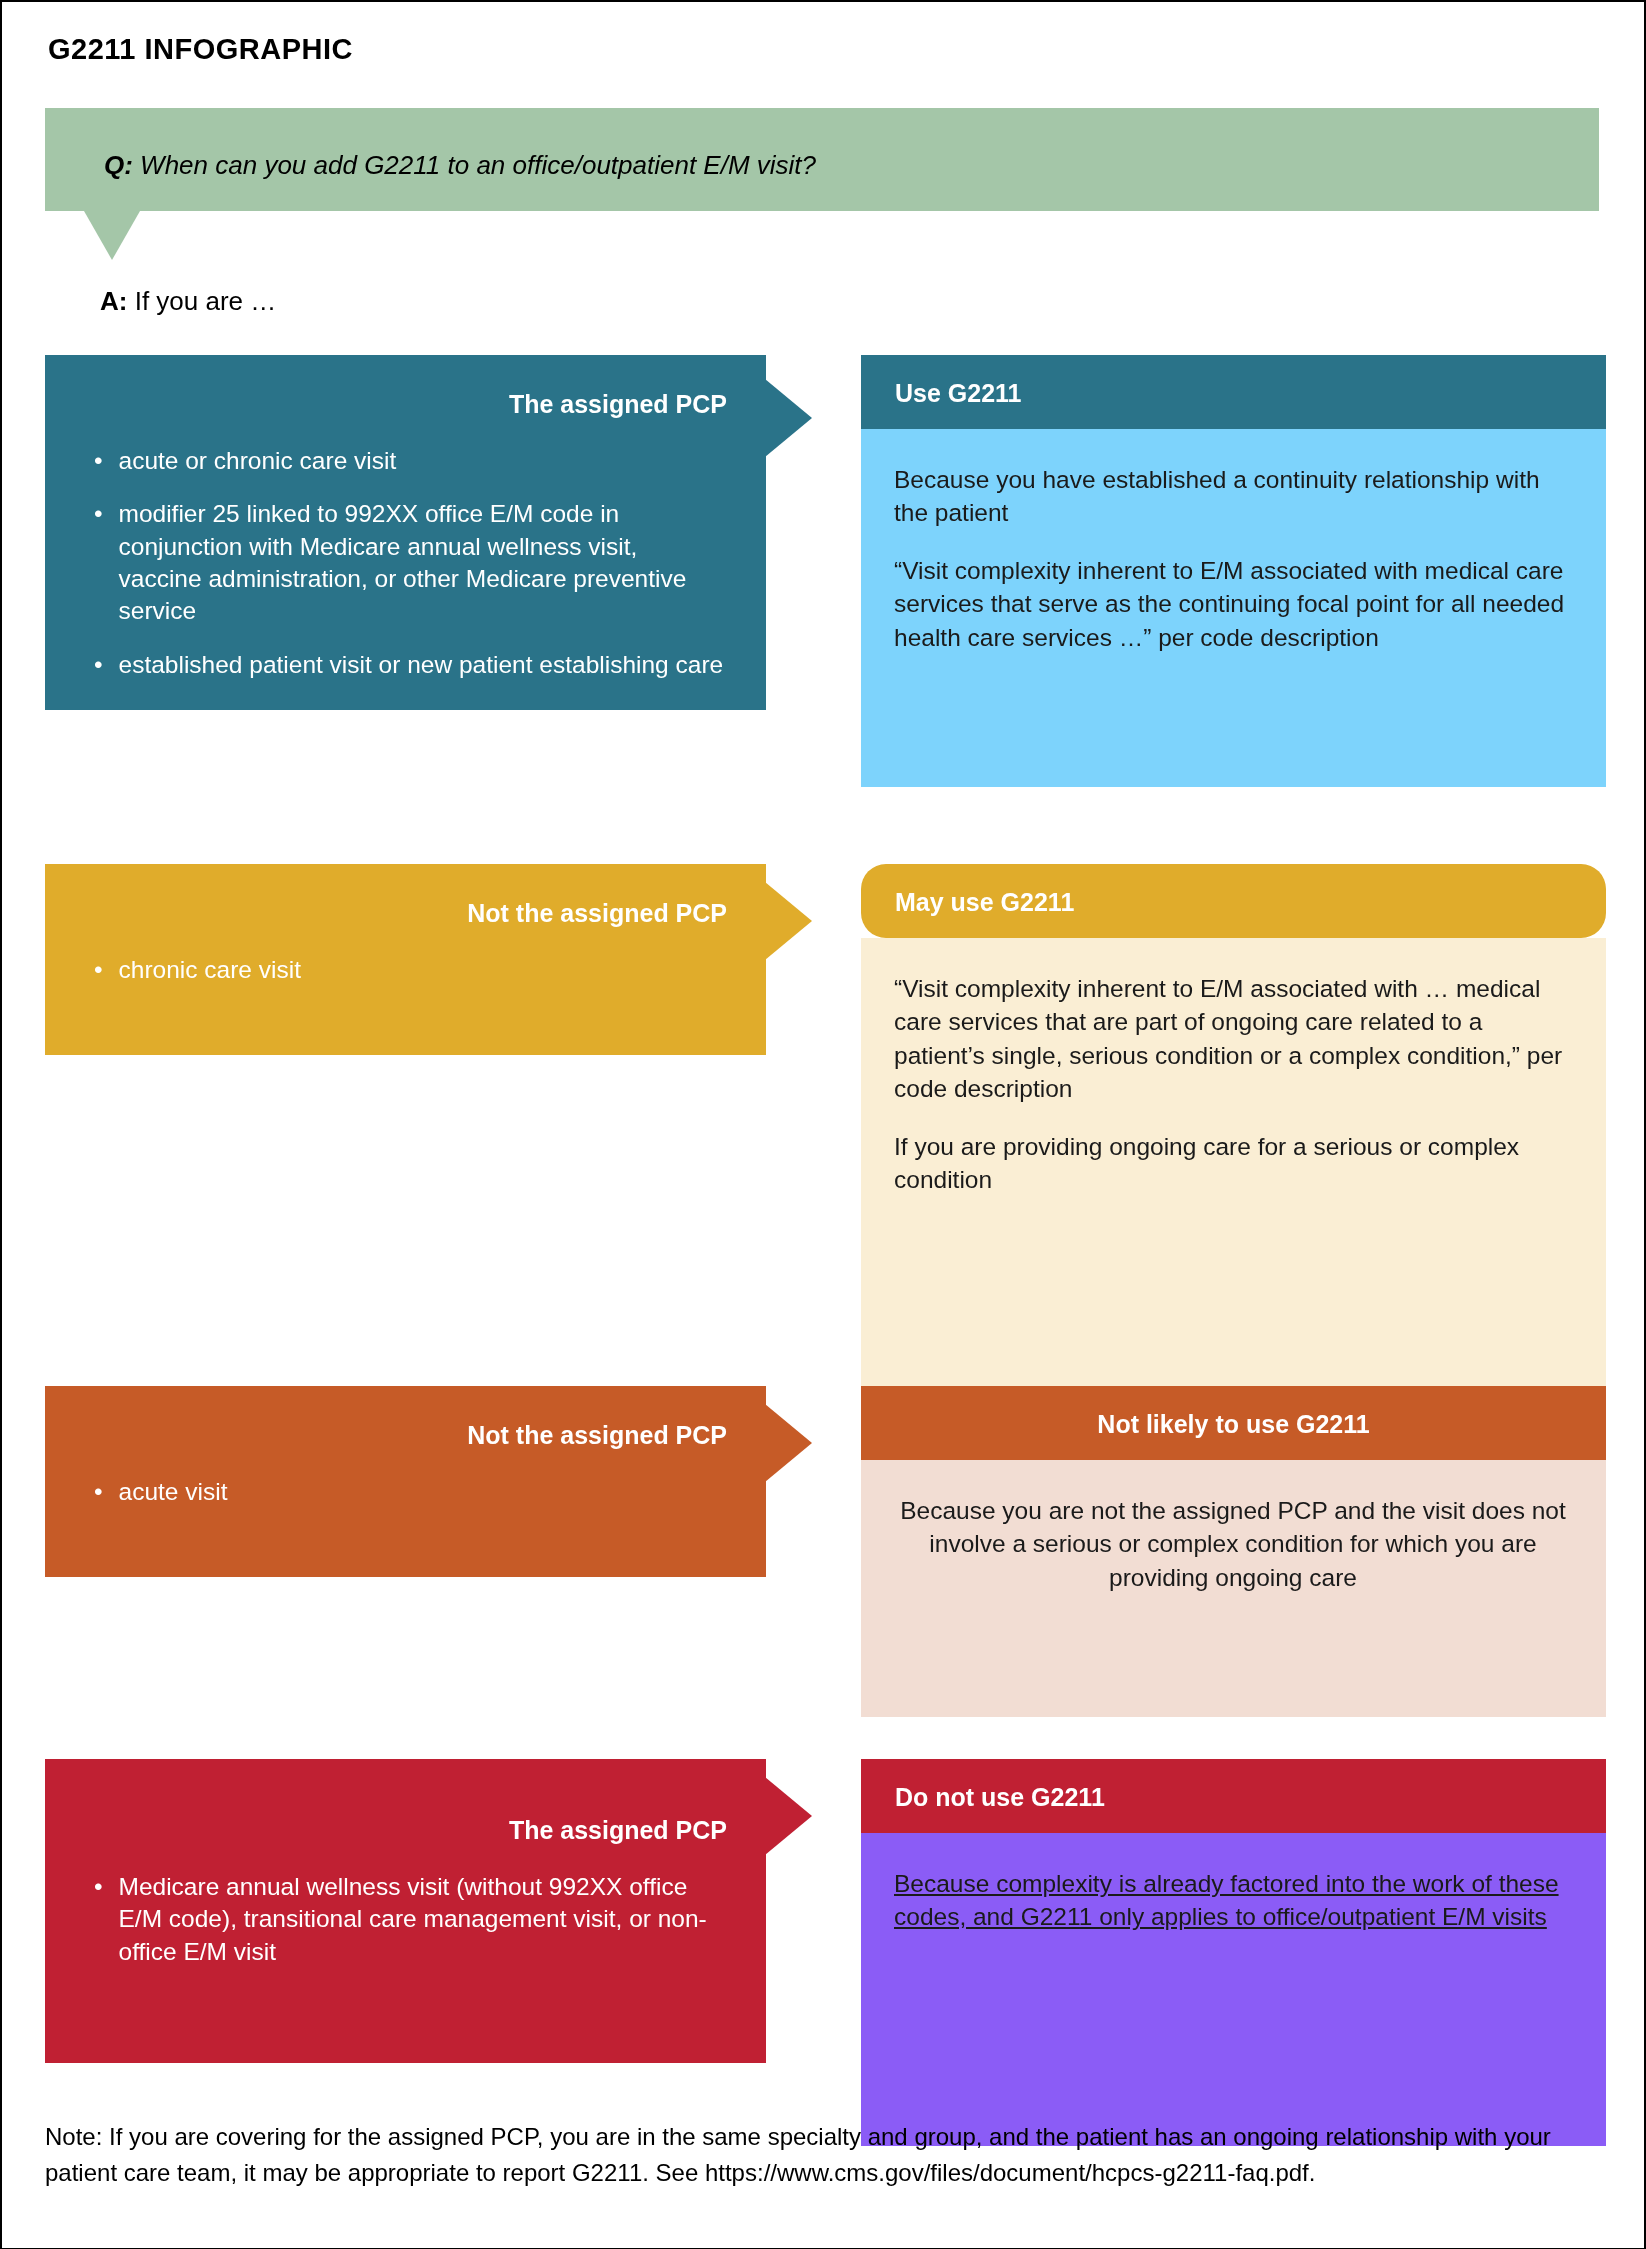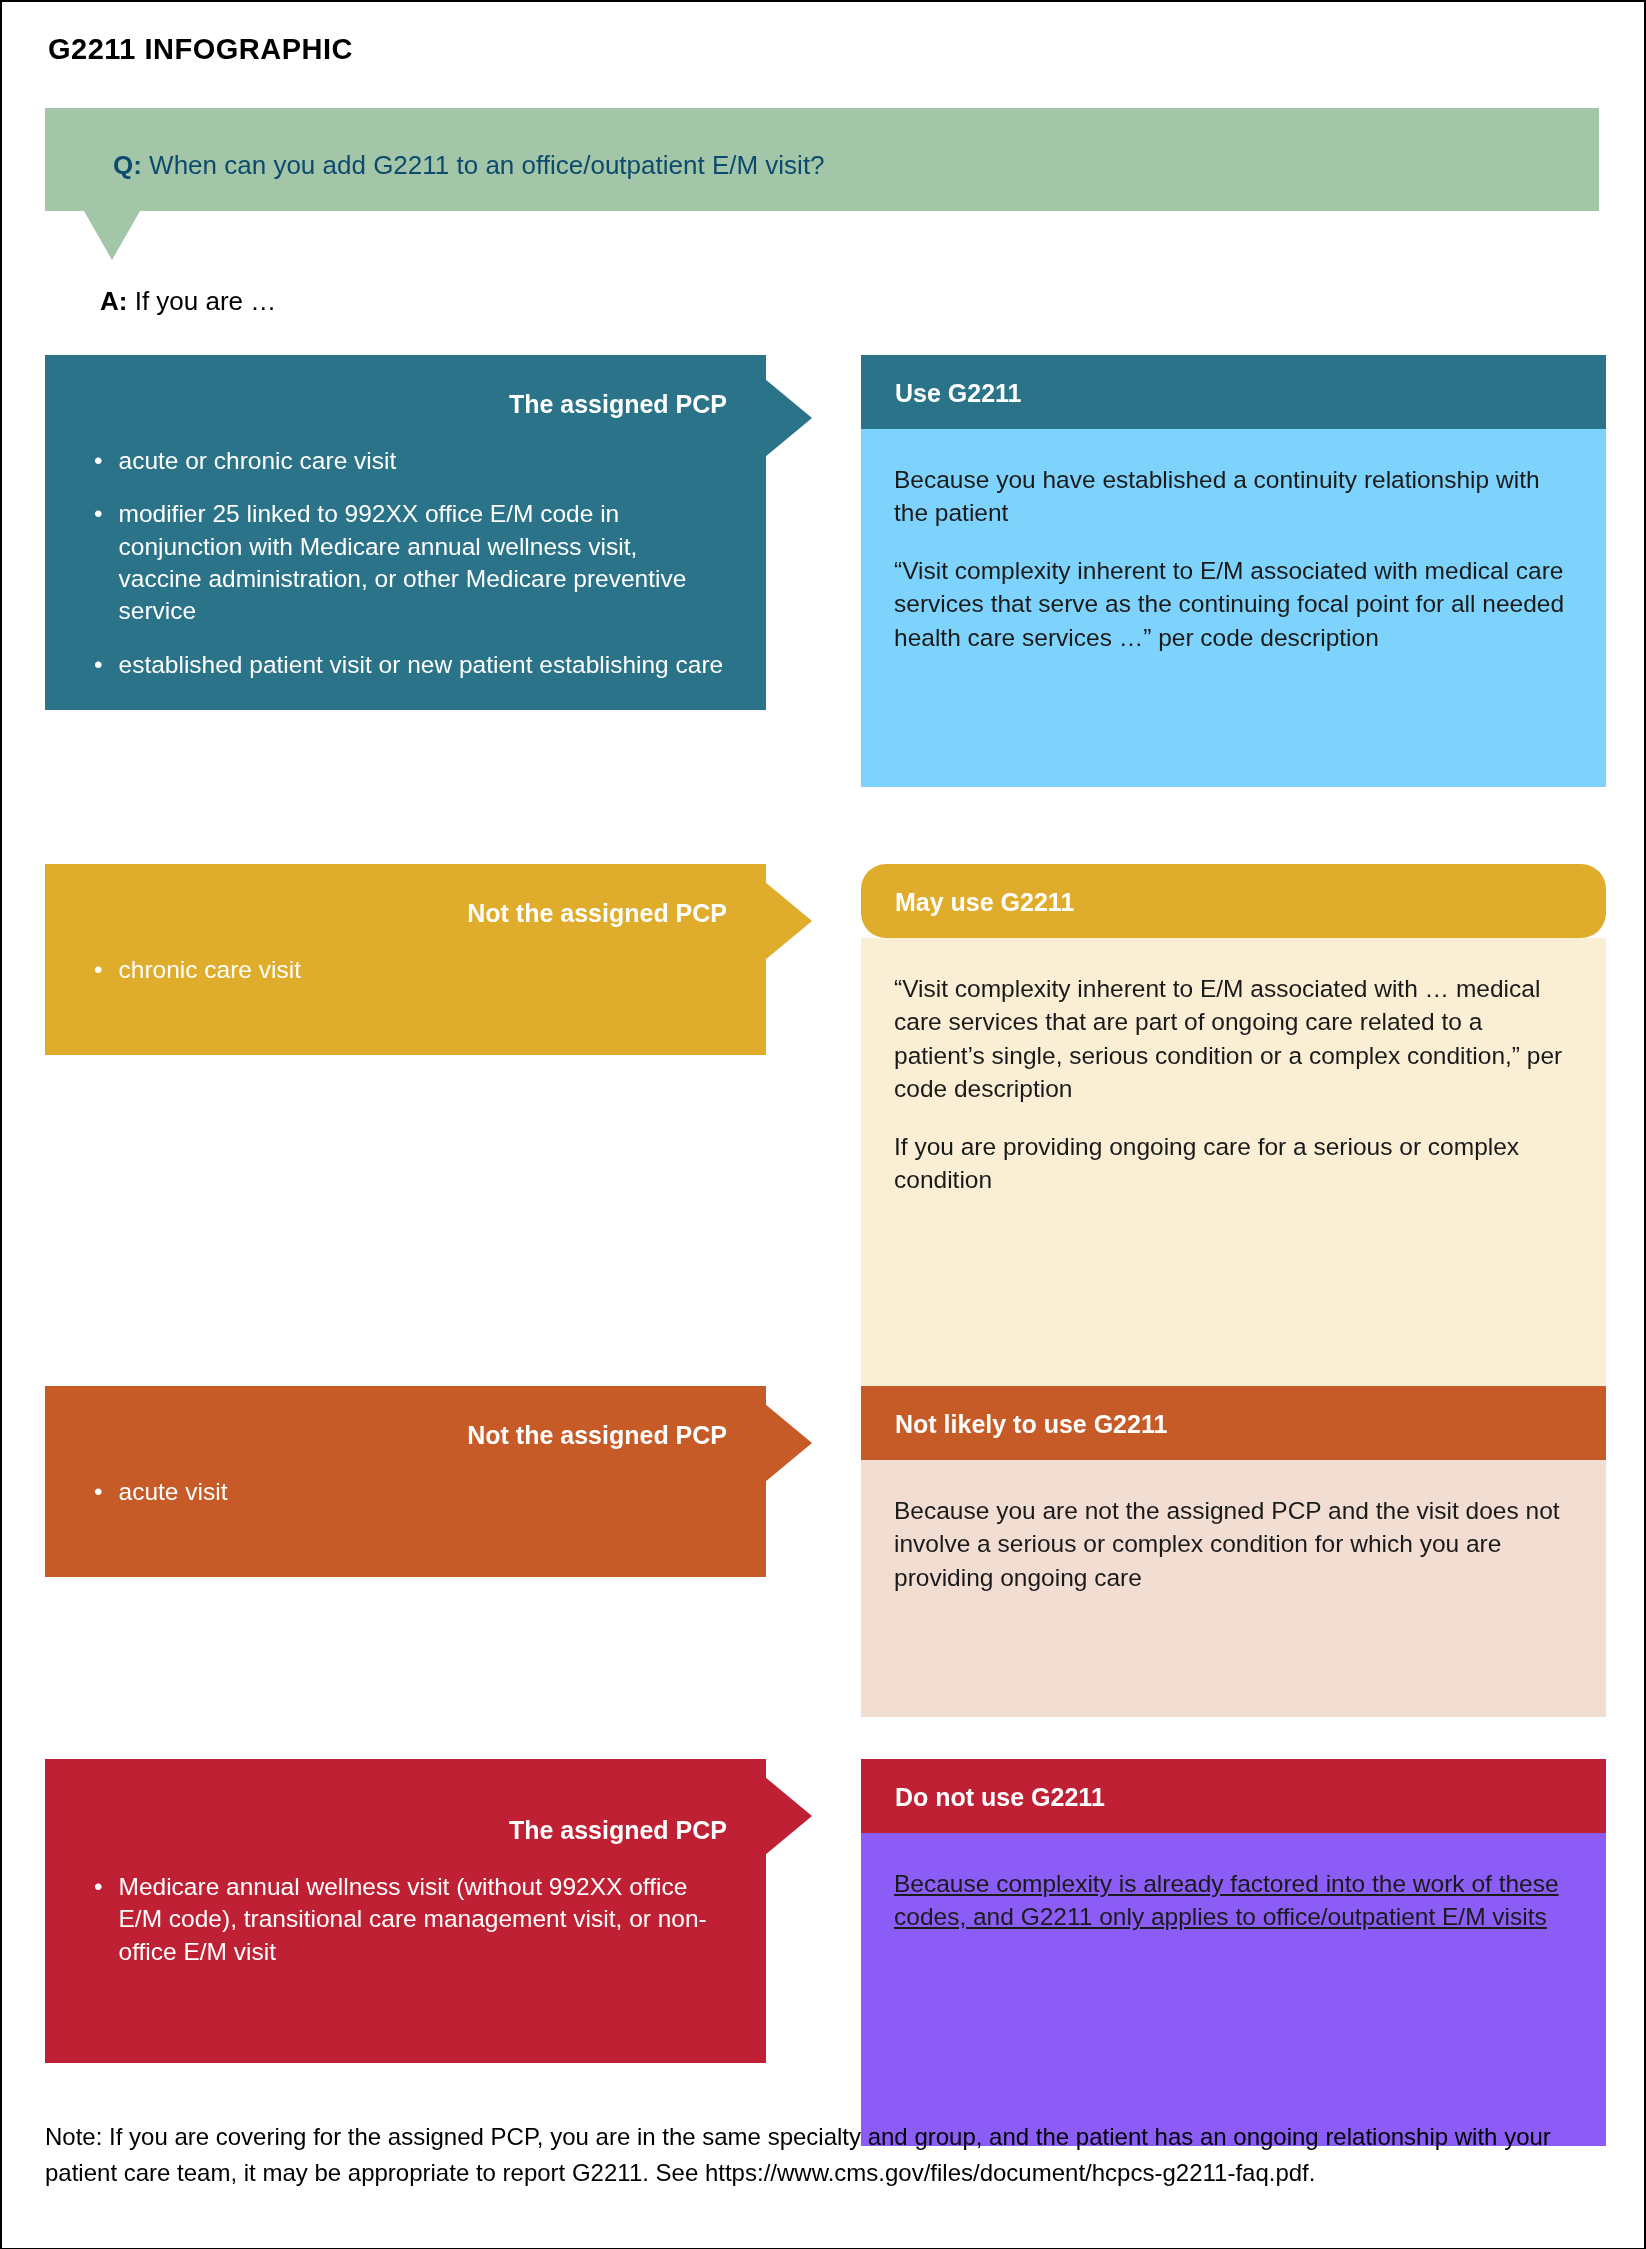"Q: When can you add" .q-banner-text { color: #0c4a6e -> #000000; font-style: none -> italic; left: 68px -> 59px }
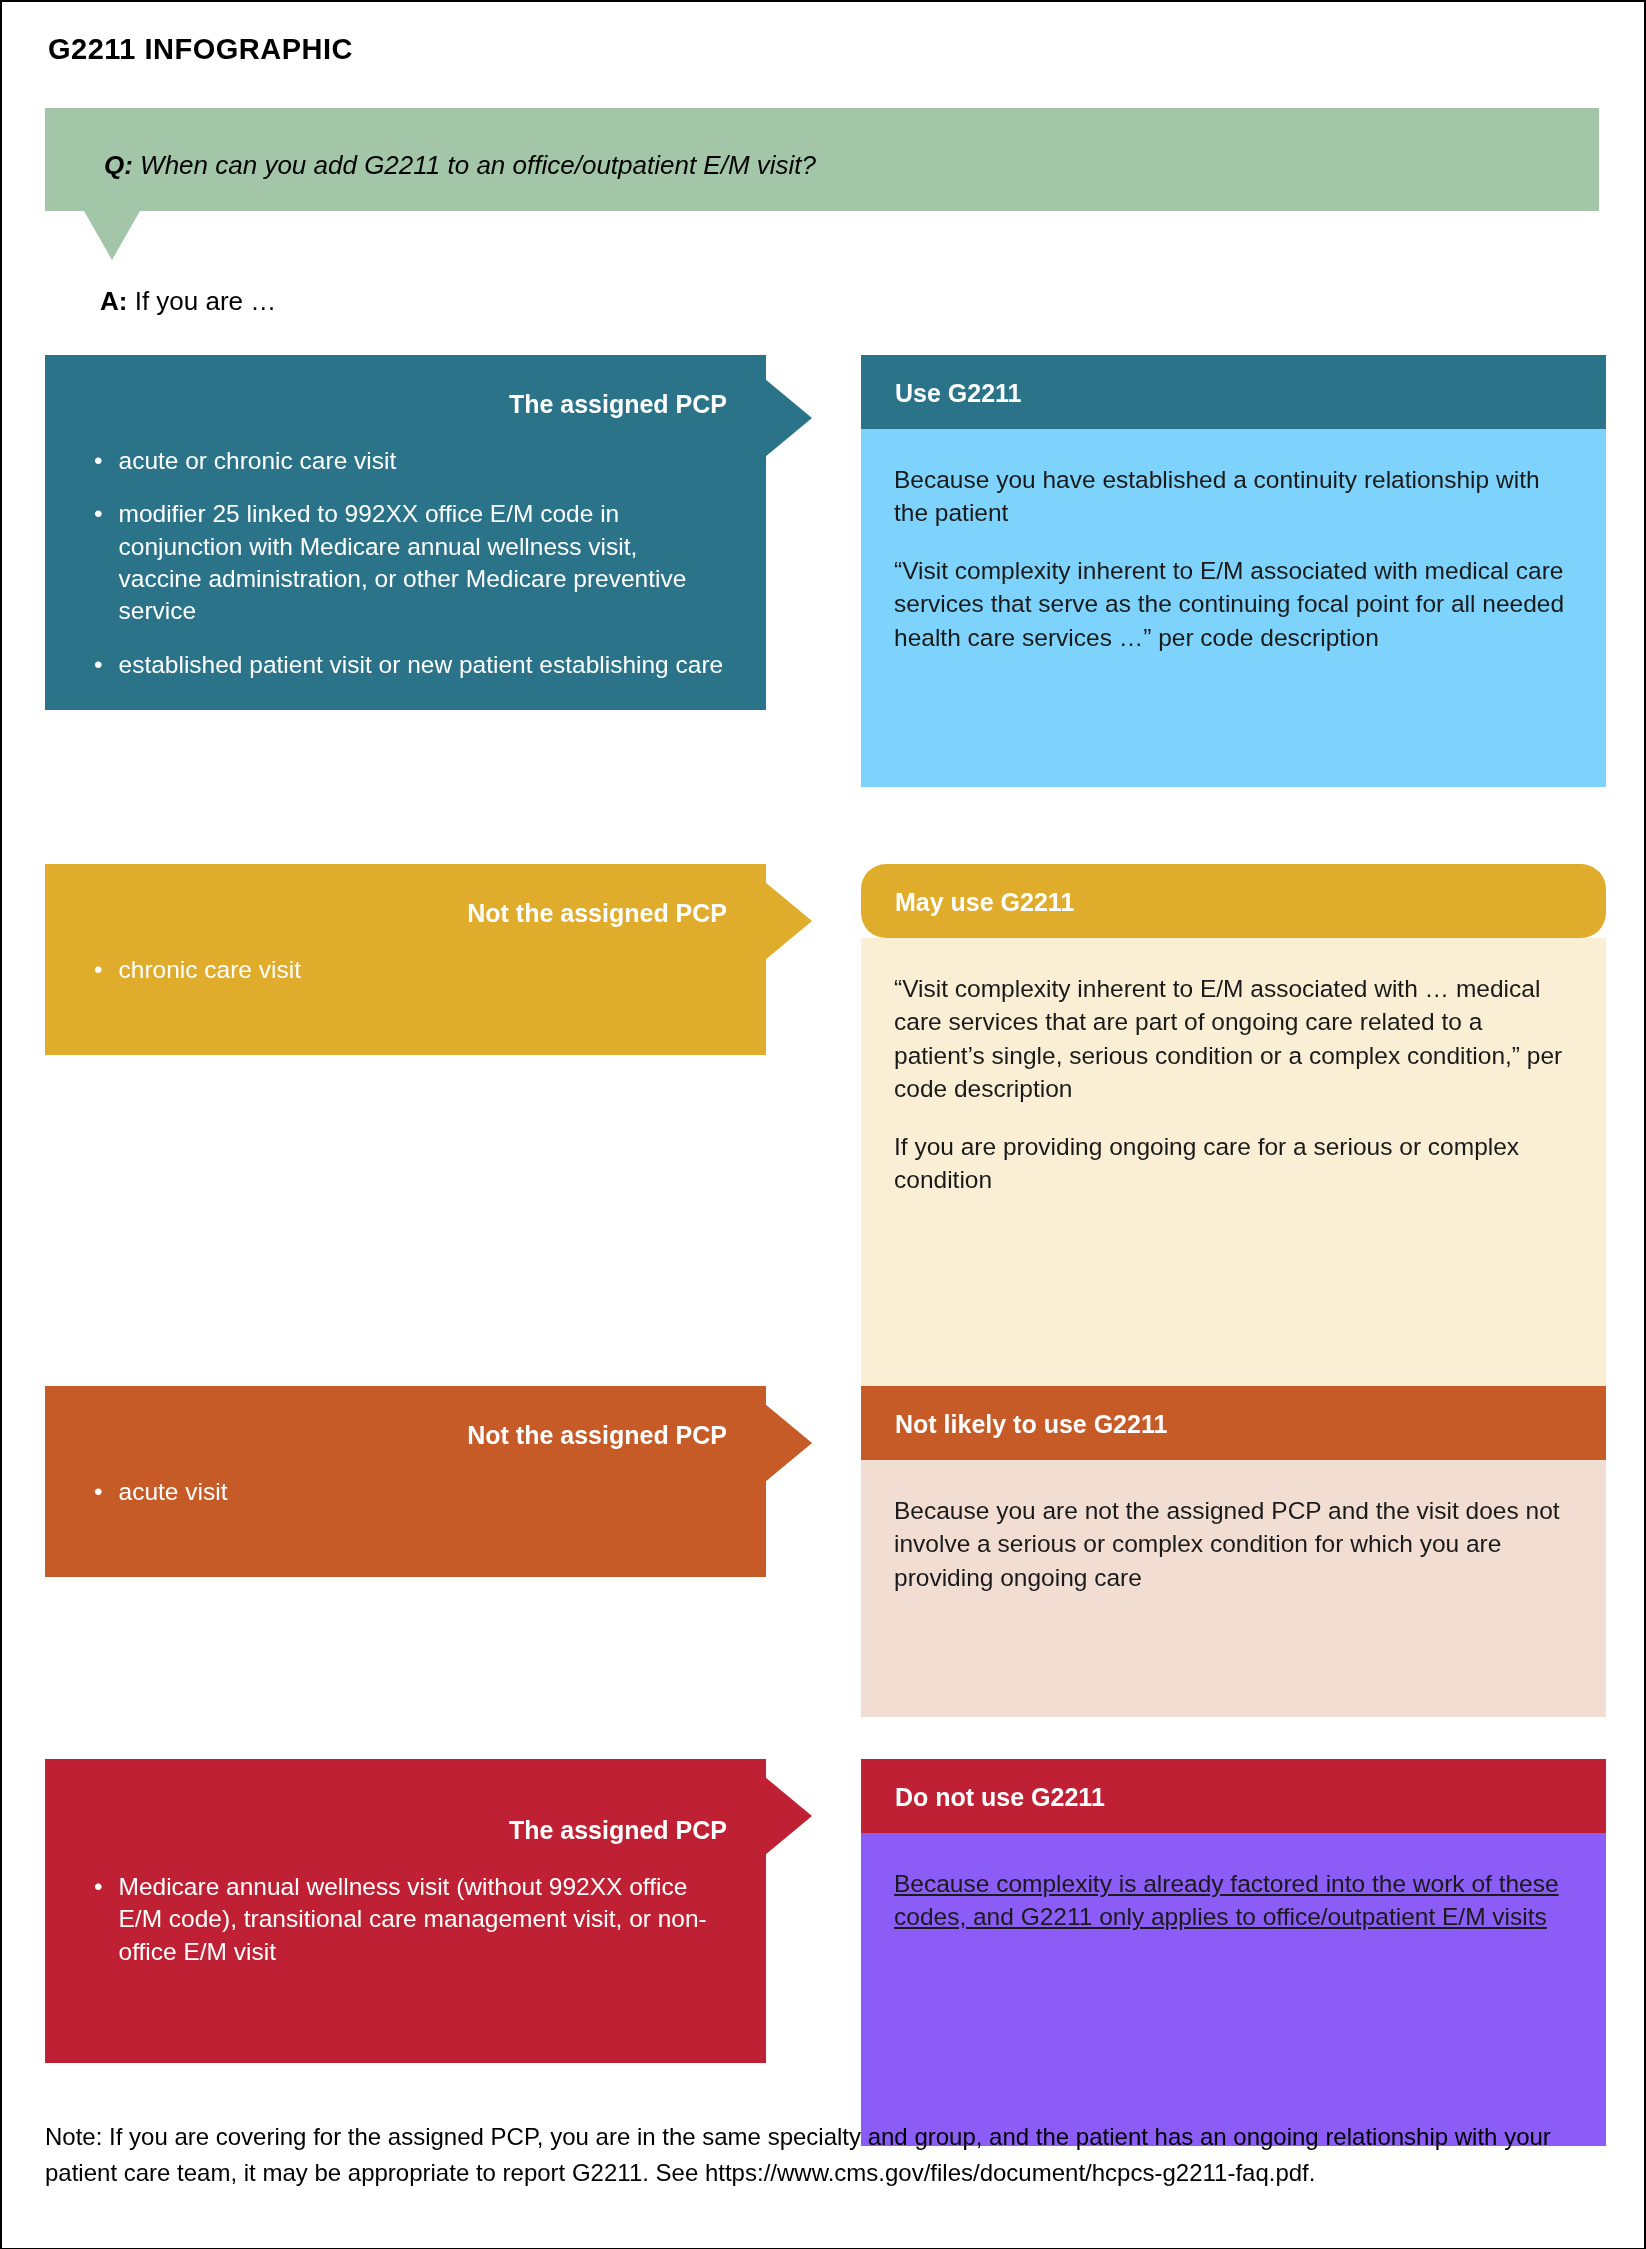"Not likely to use G2211" div.result { text-align: none -> center }
